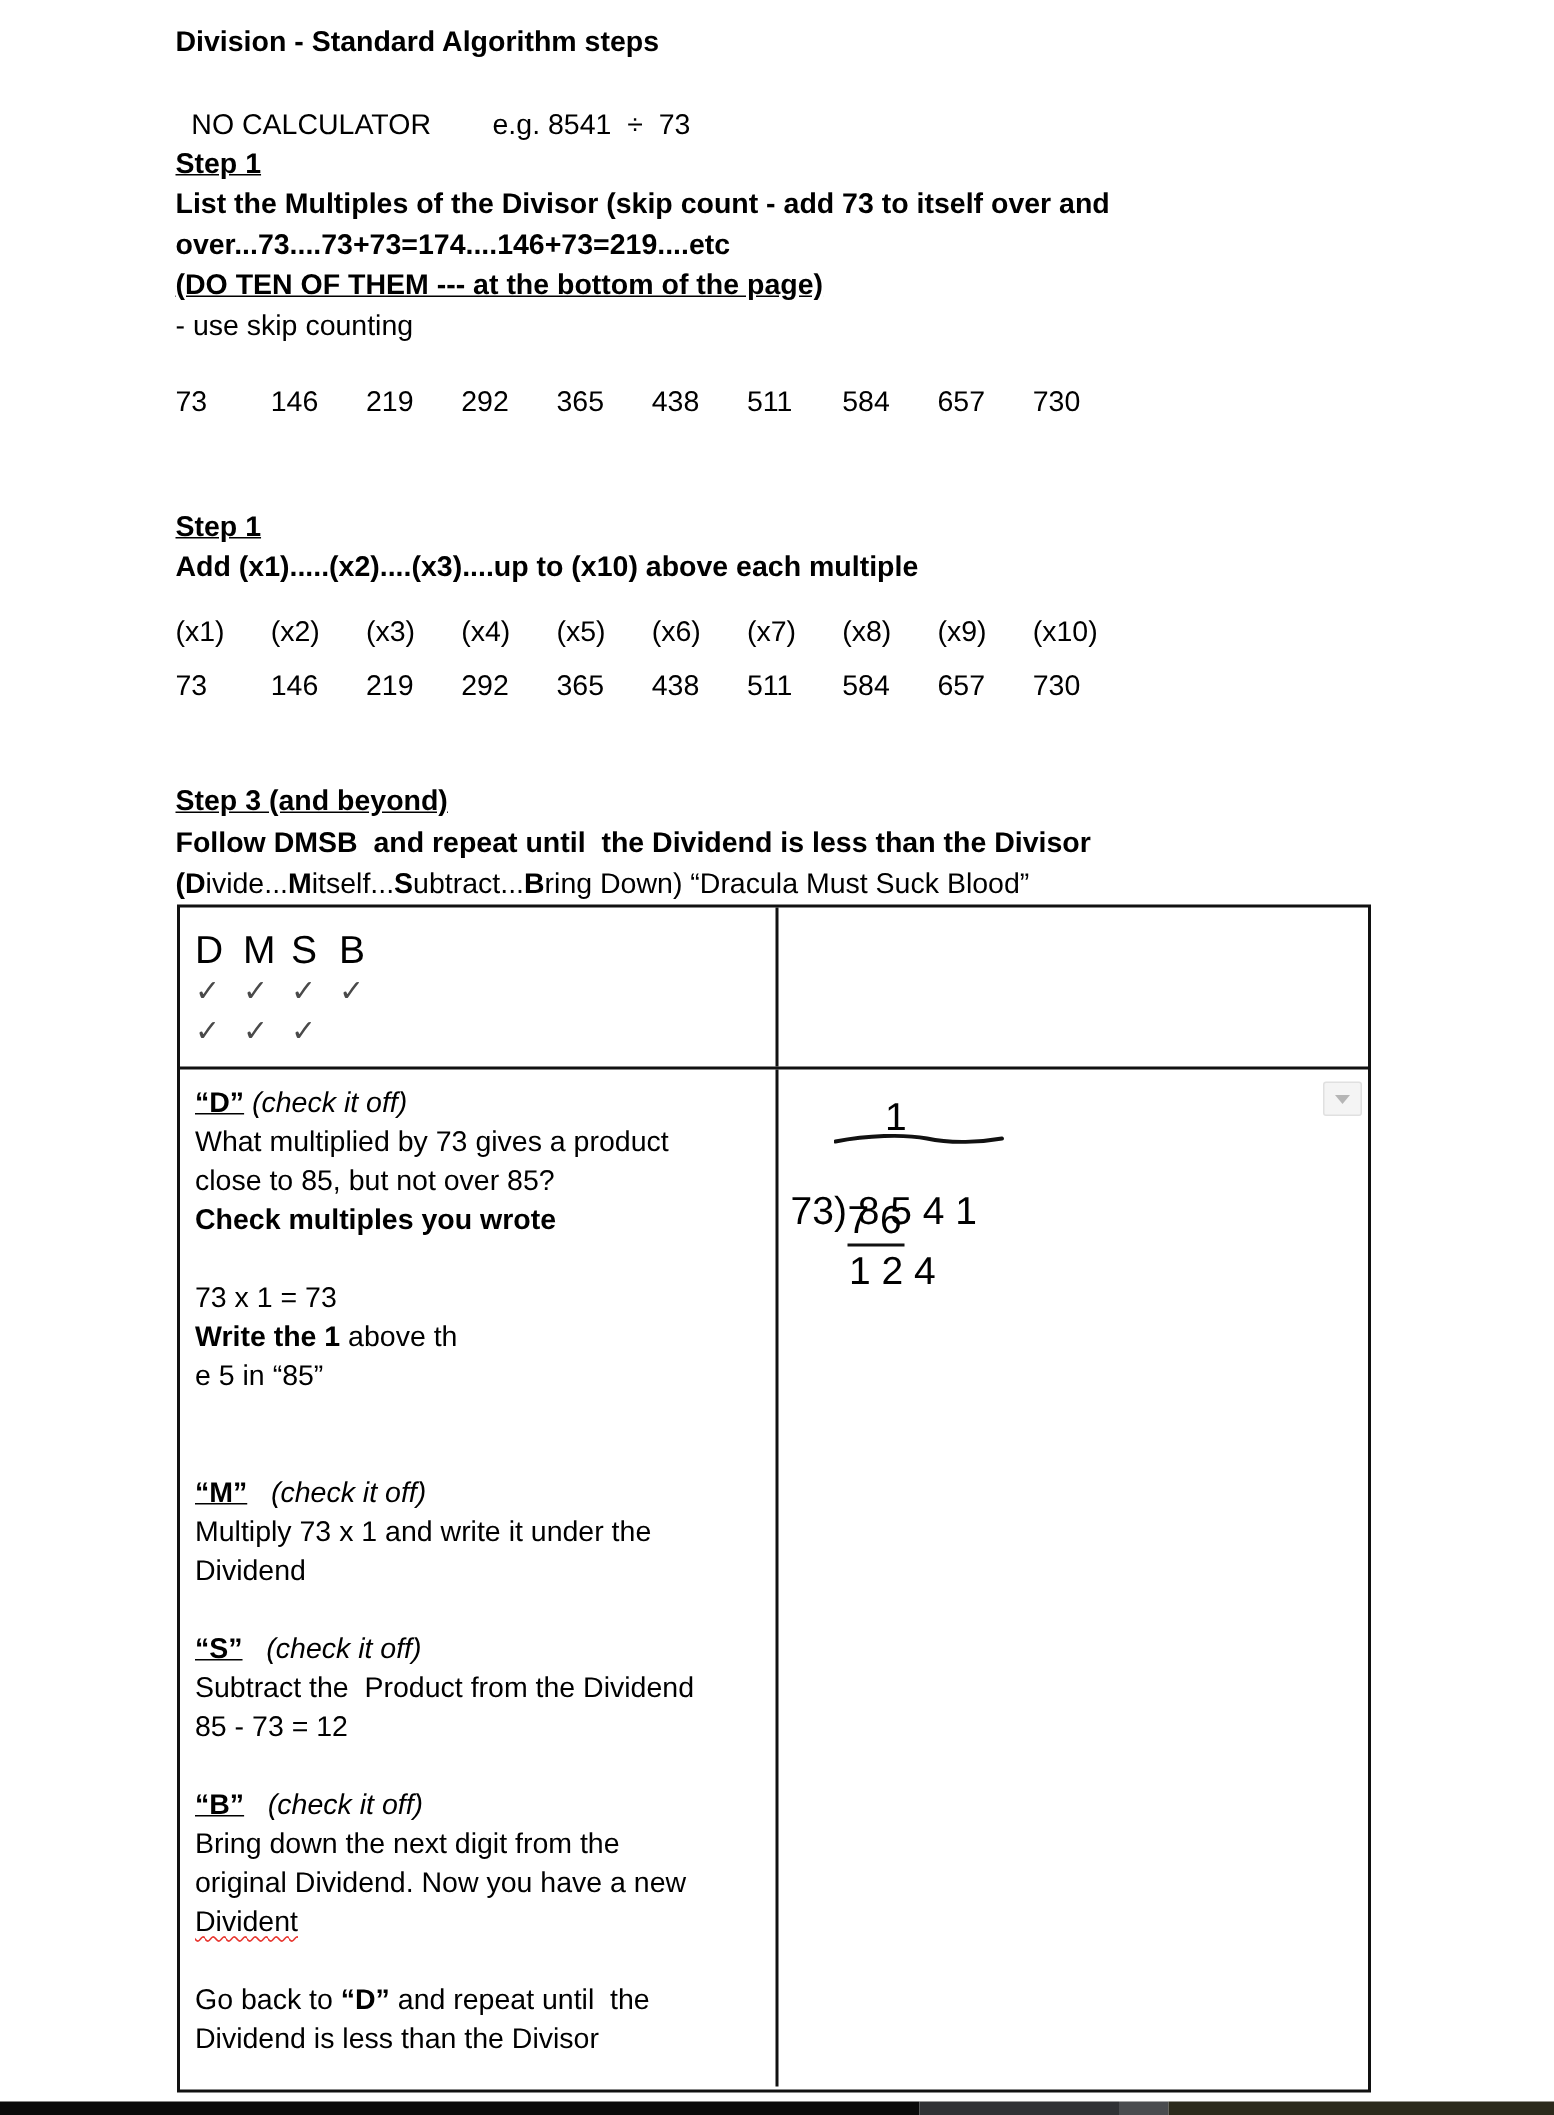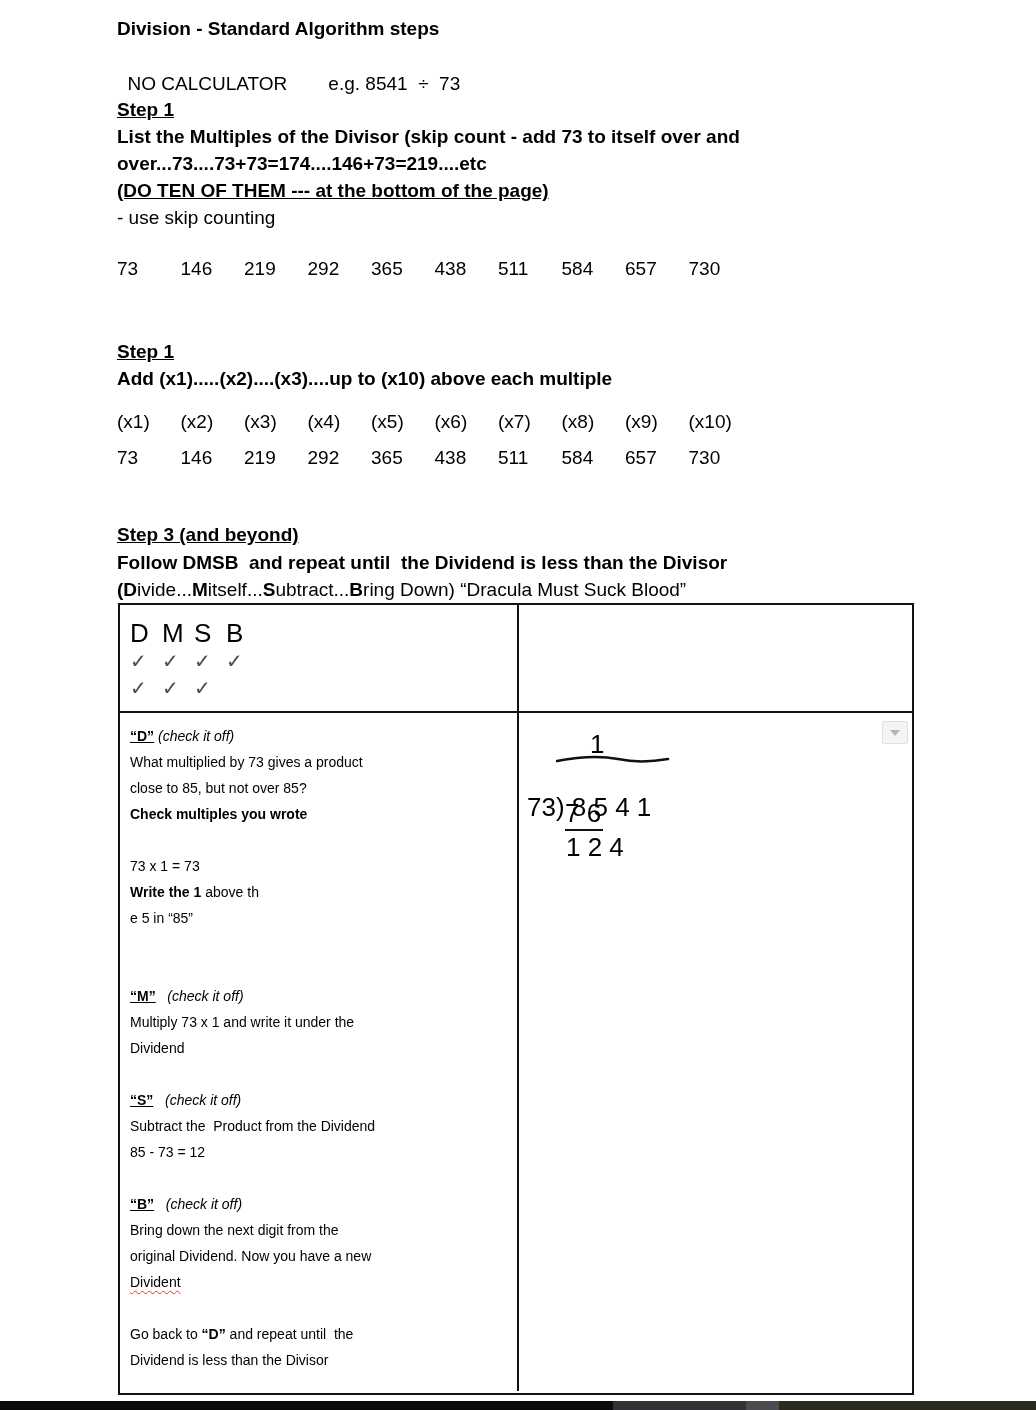"“D” (check it off)" .instr { font-size: 14px -> 19px }
